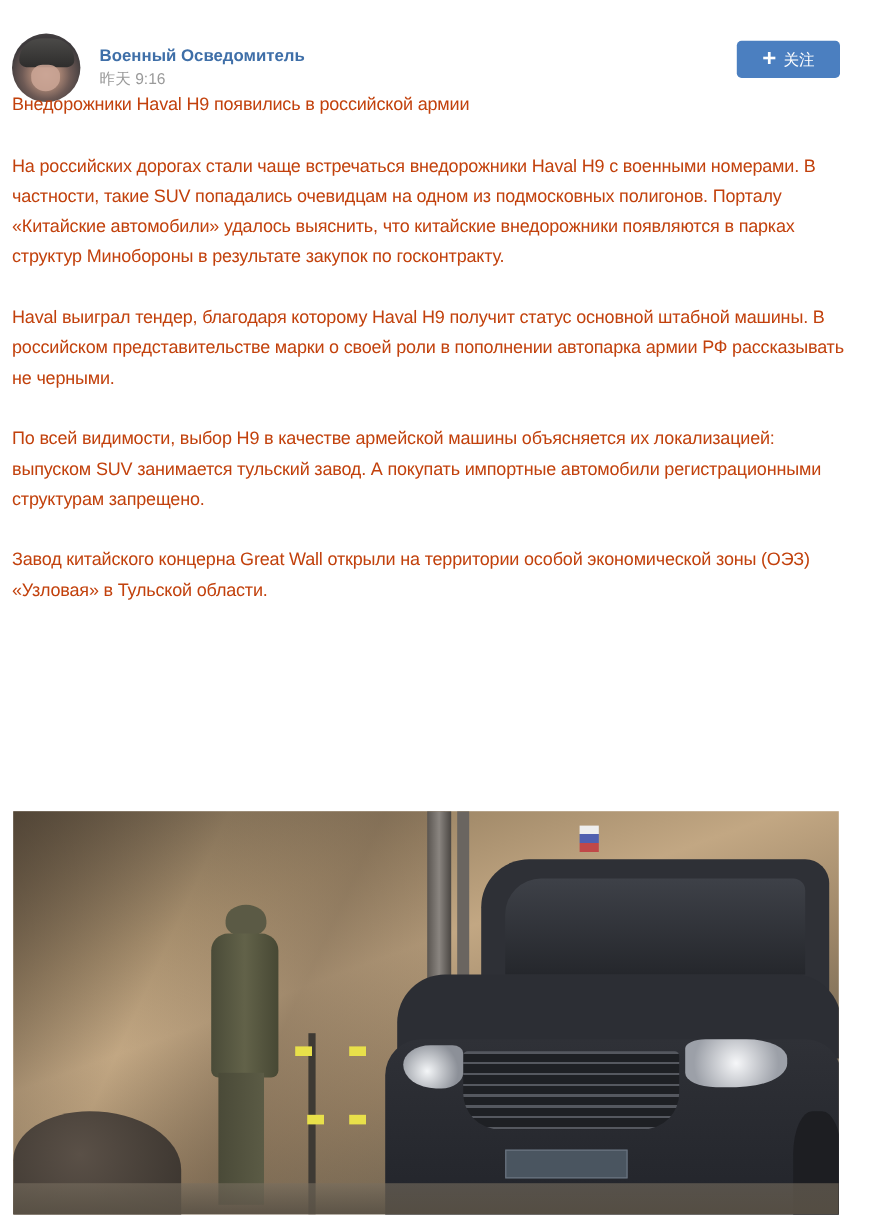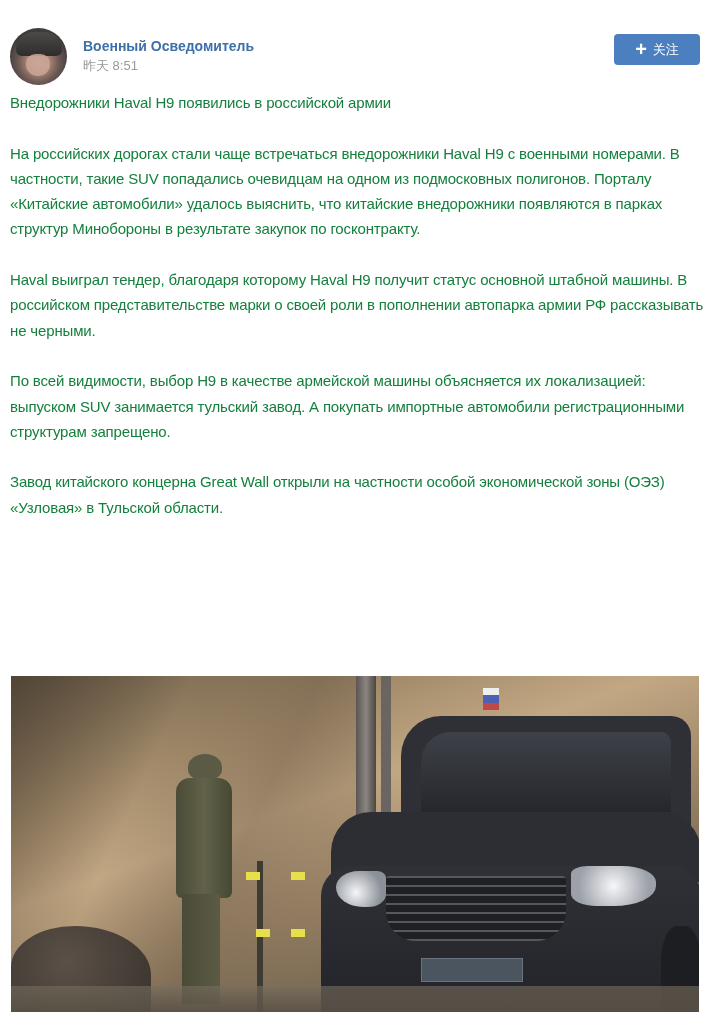"昨天 8:51" div.post-time { text: 8:51 -> 9:16 }
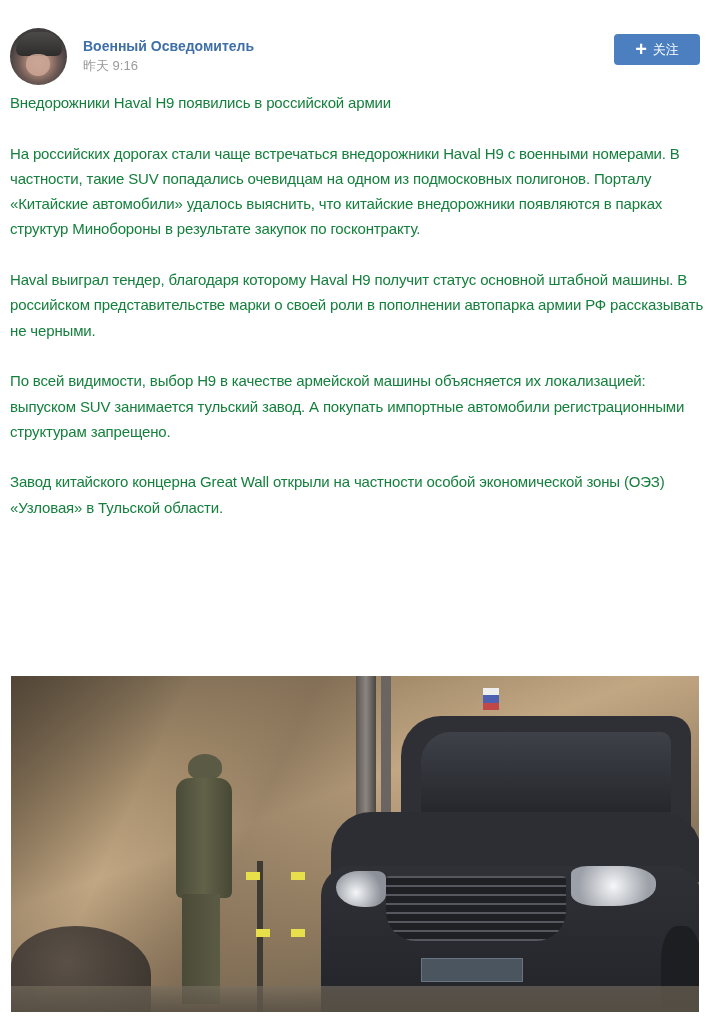"Внедорожники Haval H9 появились в" .content { color: #15803d -> #c2410c; top: 90px -> 75px }
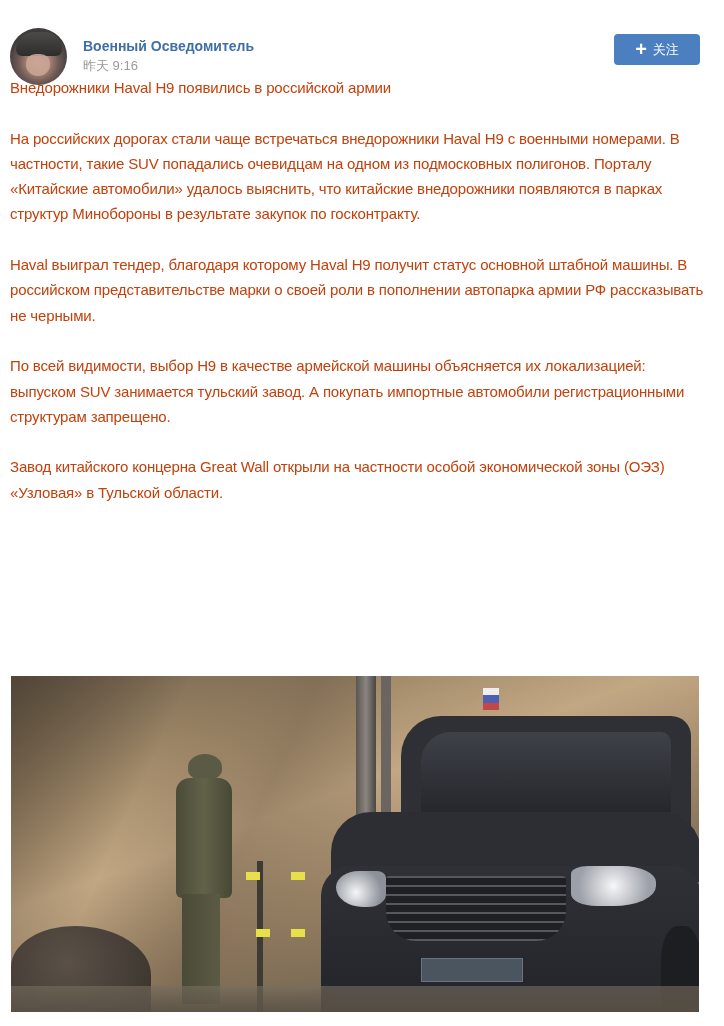"Завод китайского концерна Great Wall" p { text: частности -> территории }
